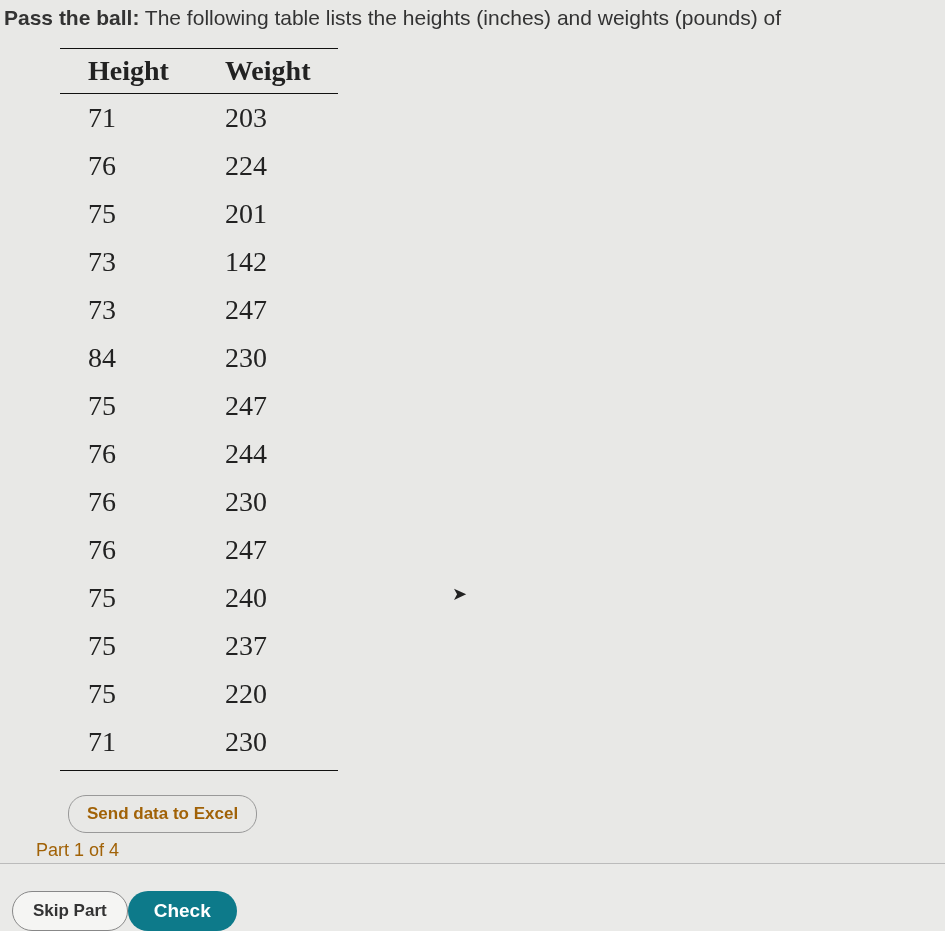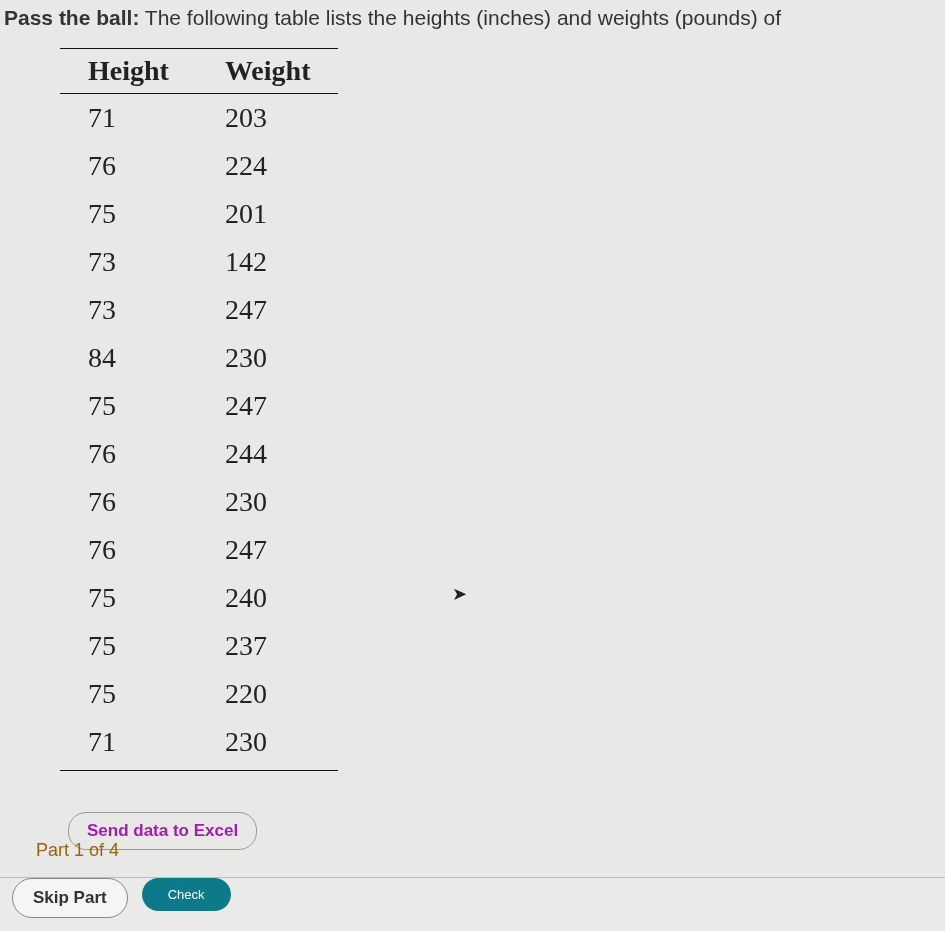"Send data to Excel" .send-excel-btn { color: #a21caf -> #a16207; margin-top: 41px -> 24px }
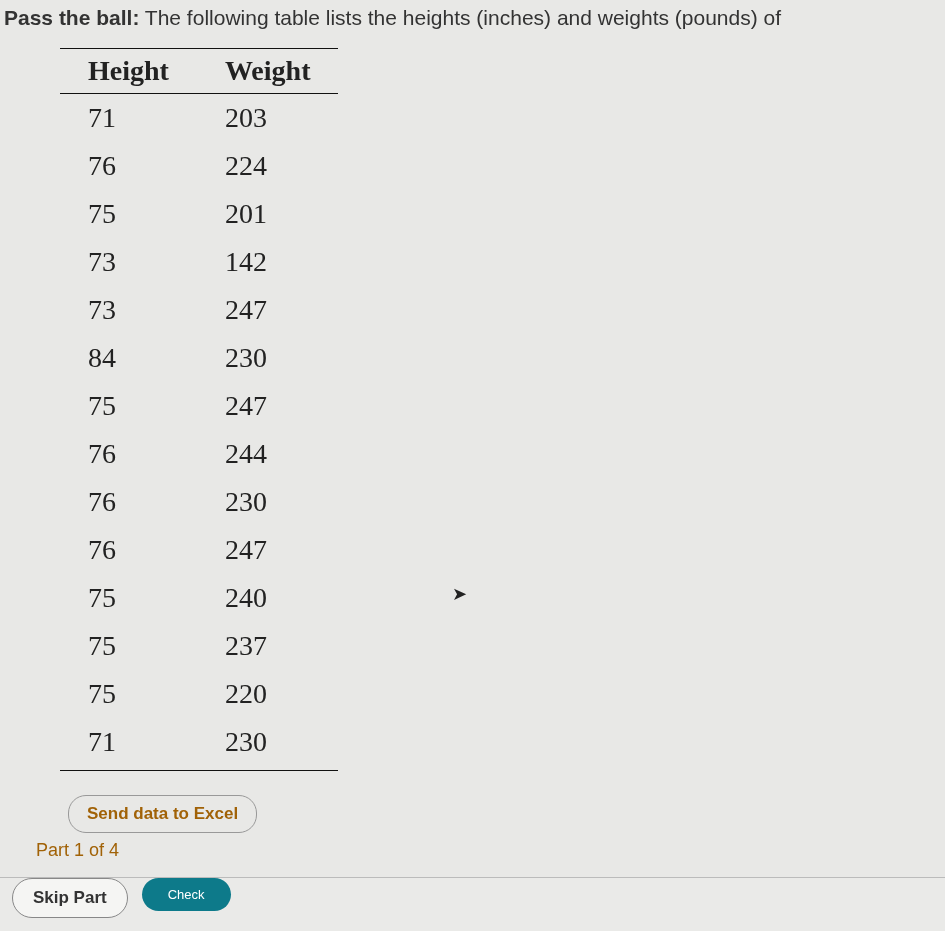"Skip Part" .bottom-bar { align-items: flex-start -> flex-end; gap: 14px -> none; height: 54px -> 68px }
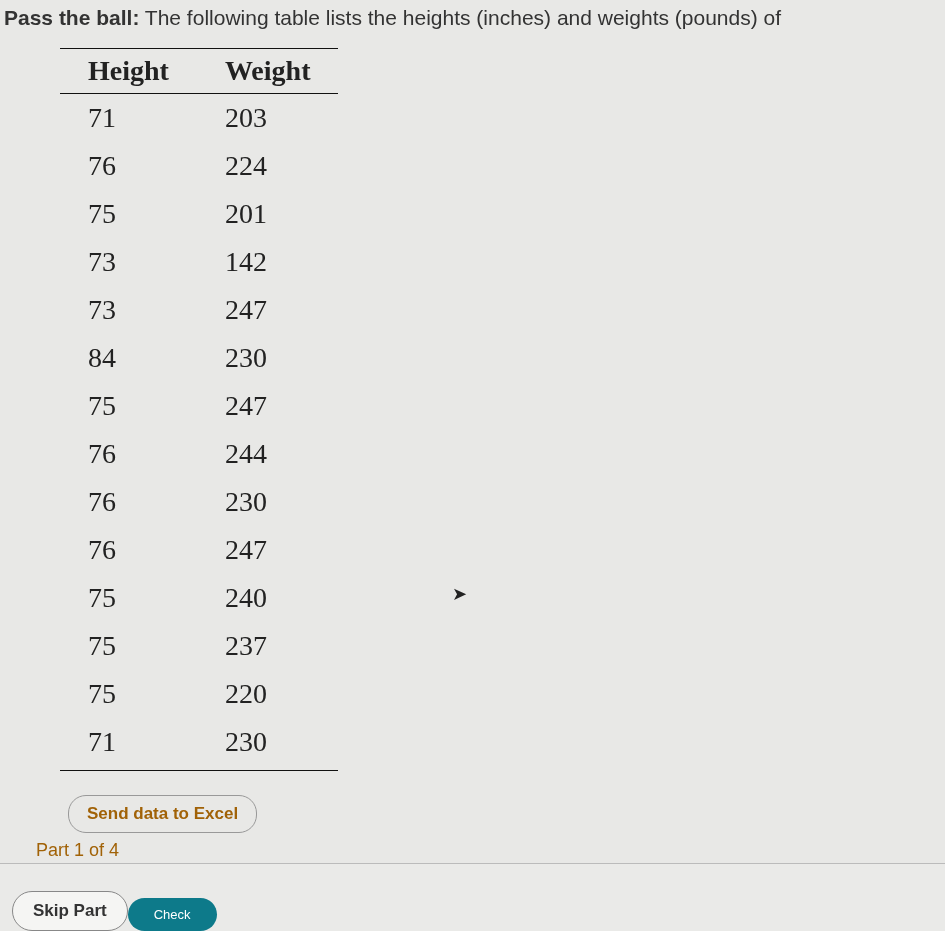"Check" .check-btn { font-size: 13px -> 19px; font-weight: normal -> bold }
